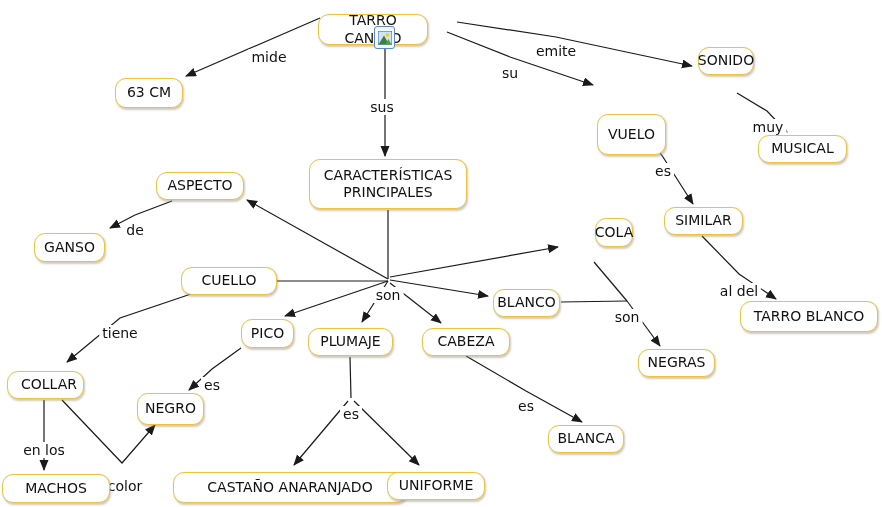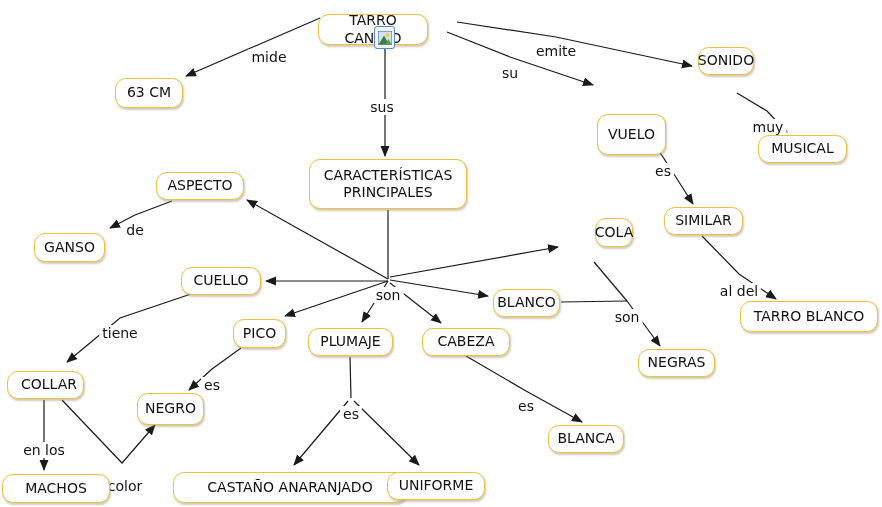"CUELLO" div.node { width: 80px -> 96px }
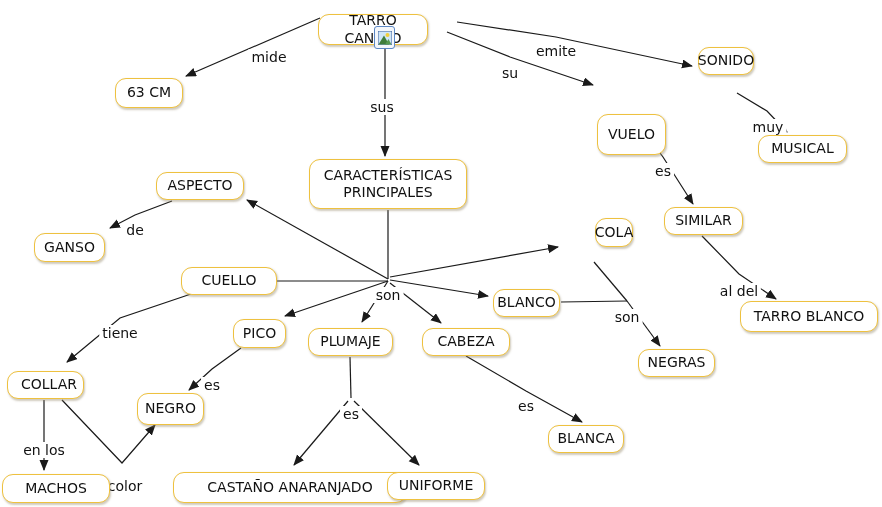"PICO" div.node { left: 233px -> 241px }
